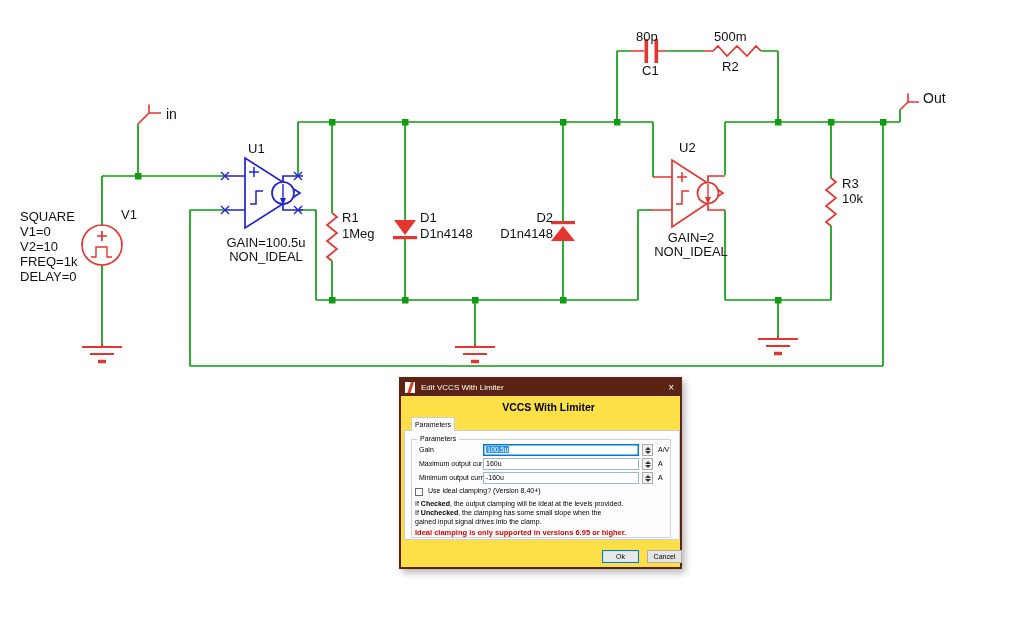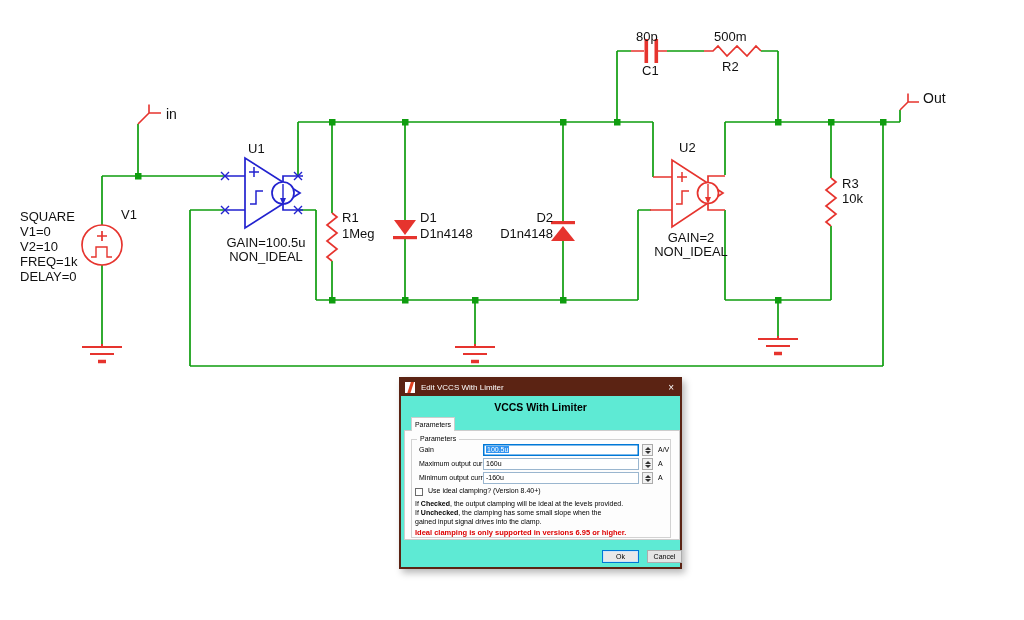"Edit VCCS With Limiter" .dialog { background: #5eead4 -> #fde047 }
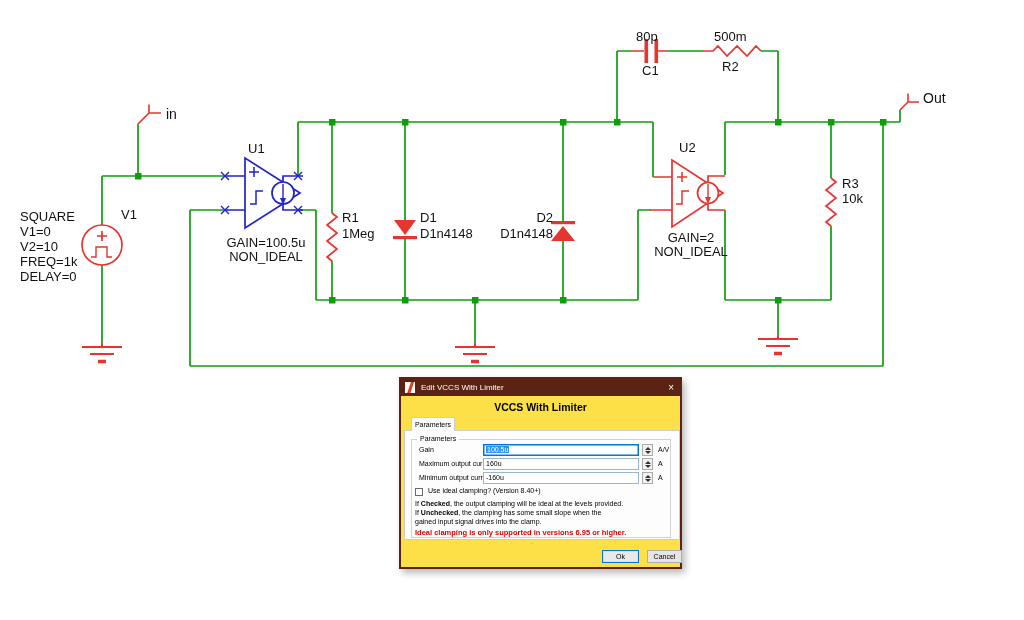"VCCS With Limiter" .heading { left: 0 -> 8px }
